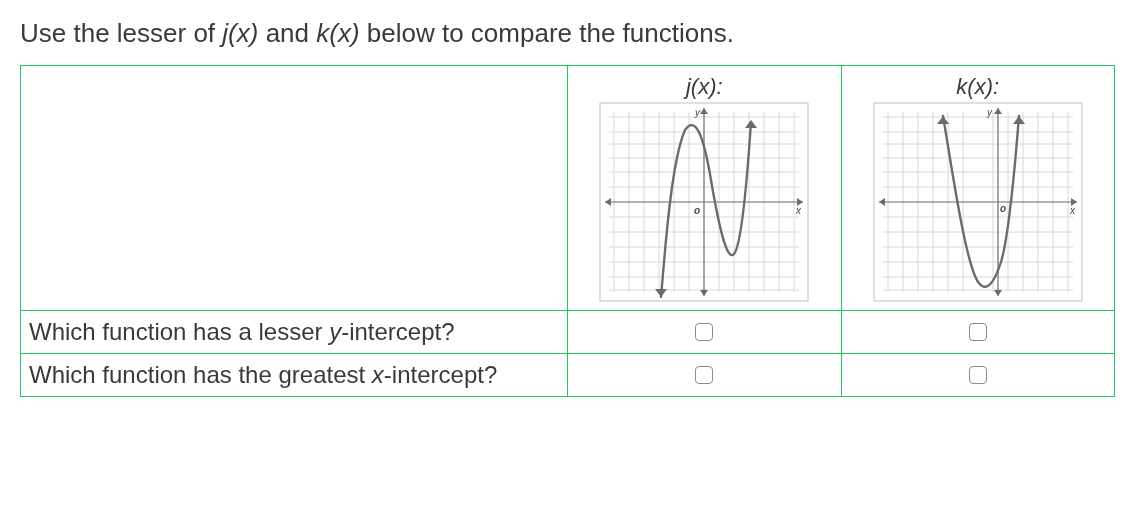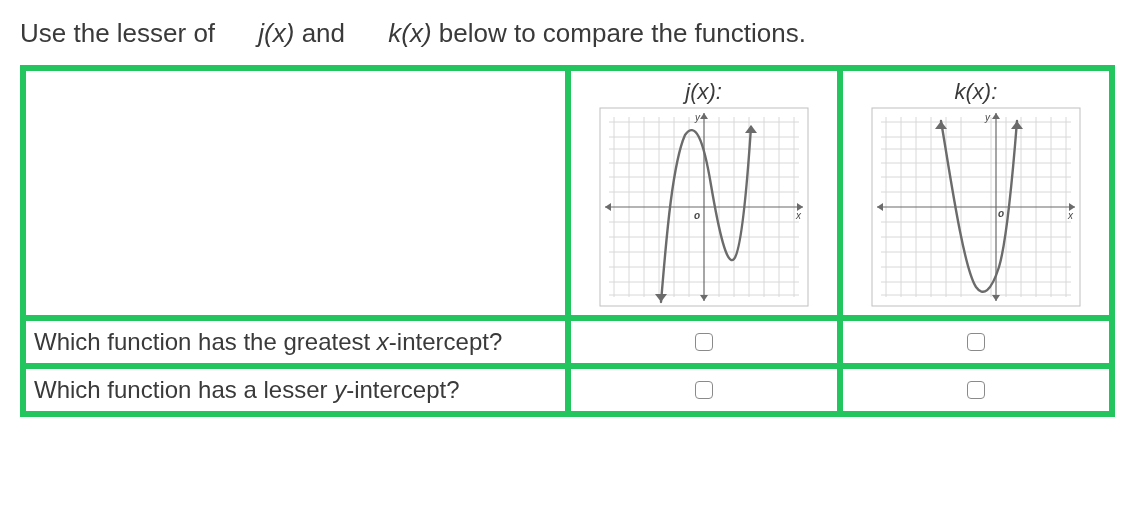"j(x)" .prompt .fn { margin-left: 36px -> none }
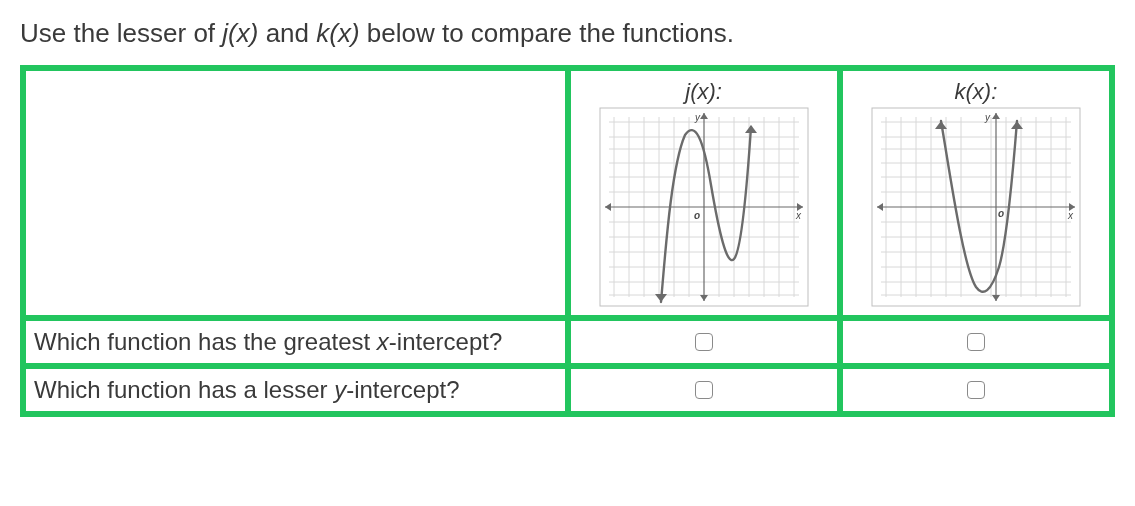"j(x):" table.grid th, table.grid td { border: 6px solid #22c55e -> 1px solid #22c55e }
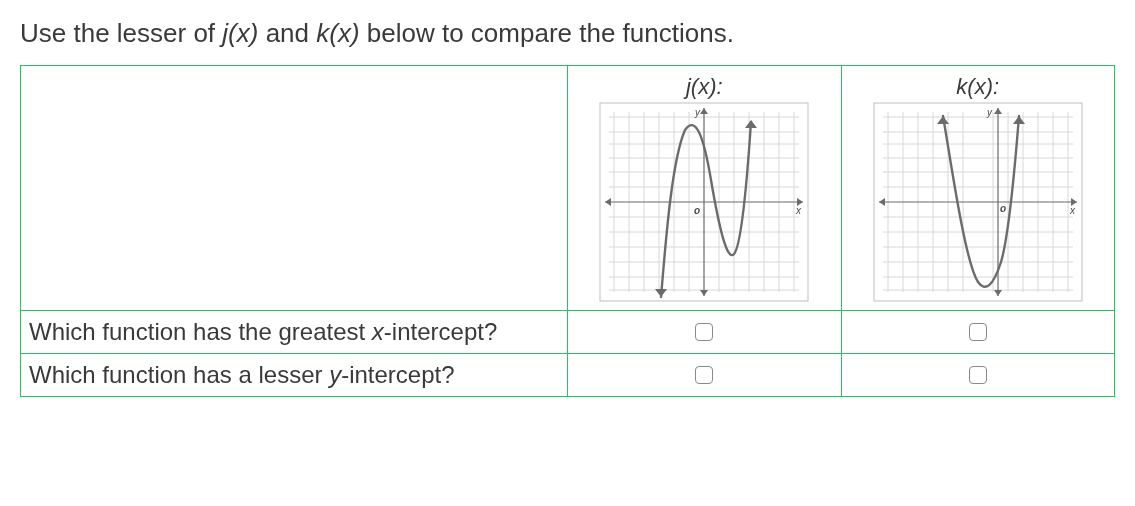"Which function has the greatest" tr { order: before "Which function has a lesser" -> after "Which function has a lesser" }
